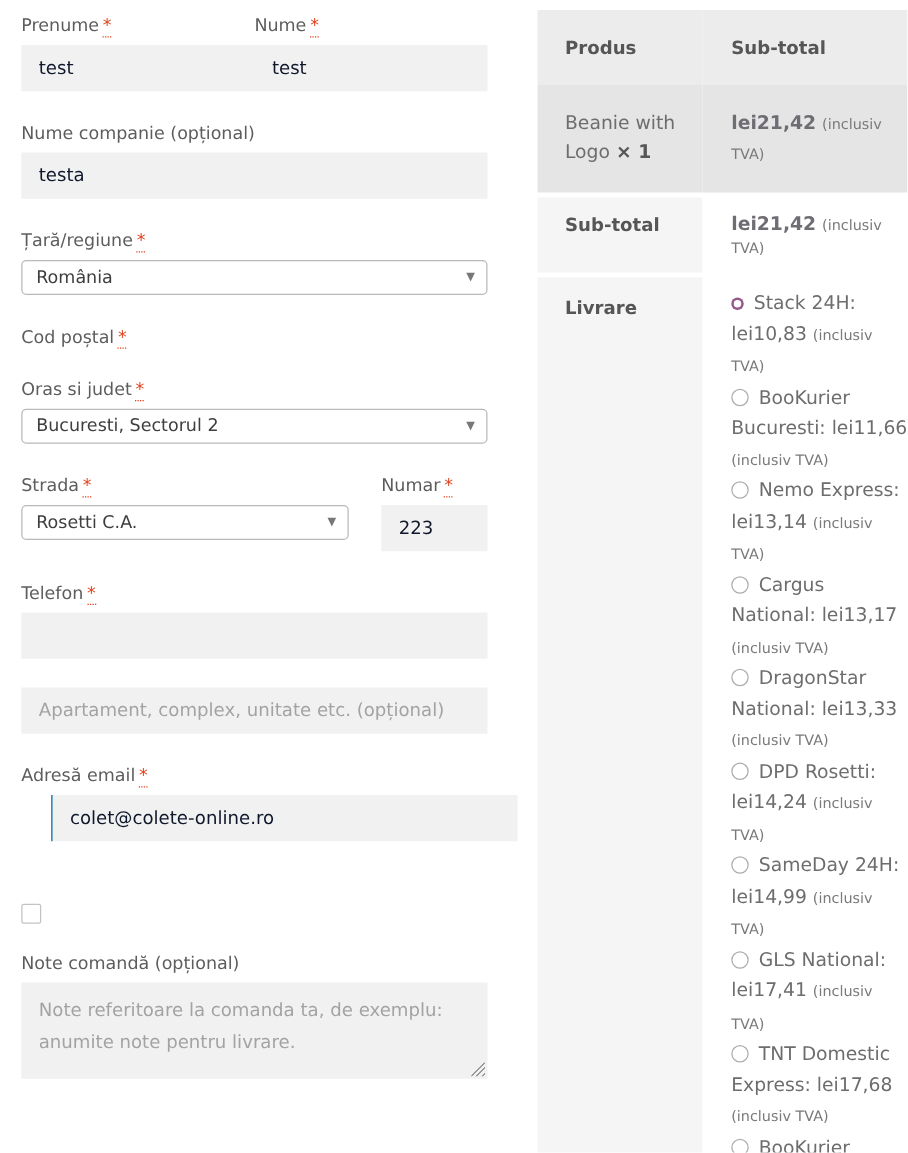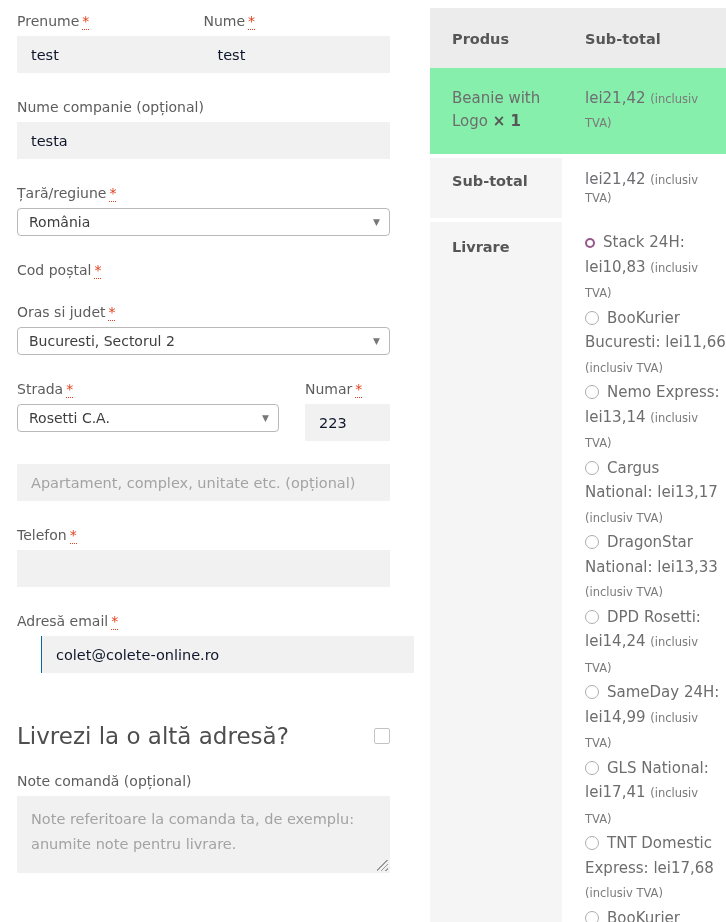"Beanie with Logo × 1" .o-product .cl, .o-product .cr { background: #86efac -> #e5e5e5 }
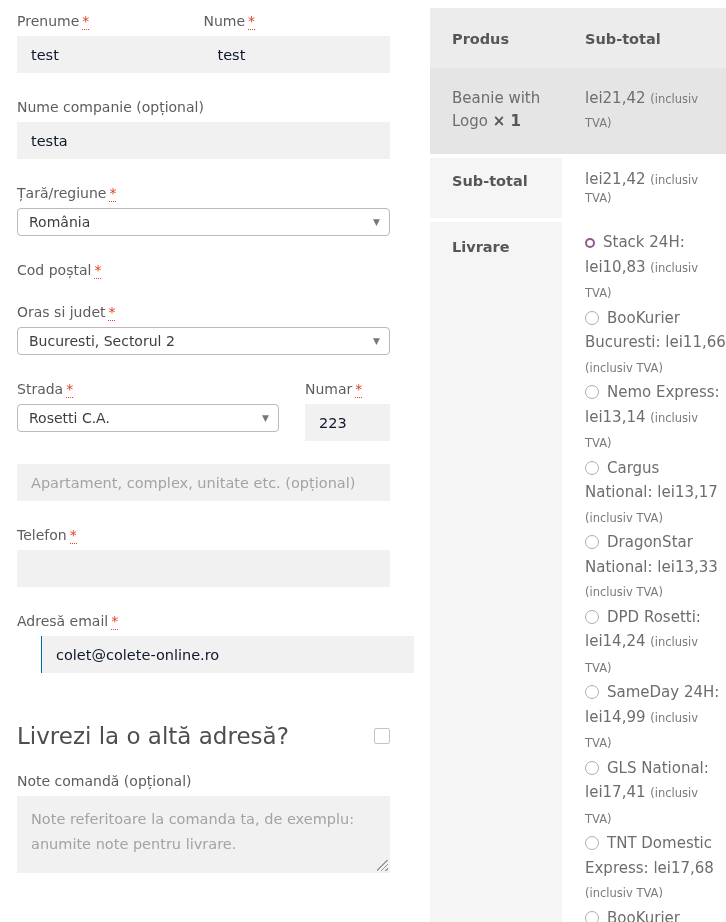"lei21,42" .amount { font-weight: none -> bold }
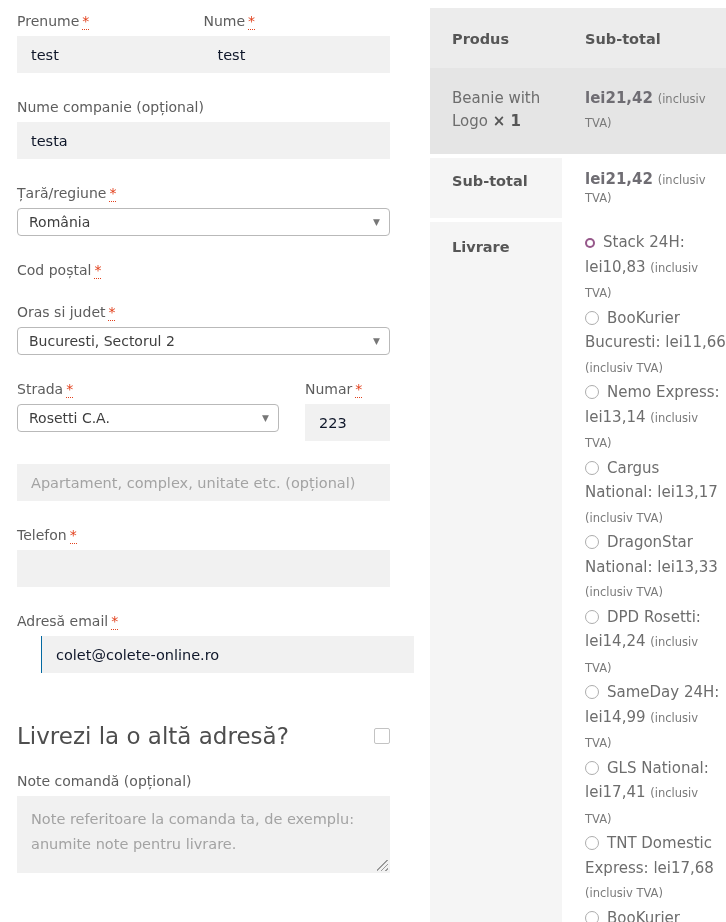"Apartament, complex, unitate etc." div.form-field { order: before "Telefon *" -> after "Telefon *" }
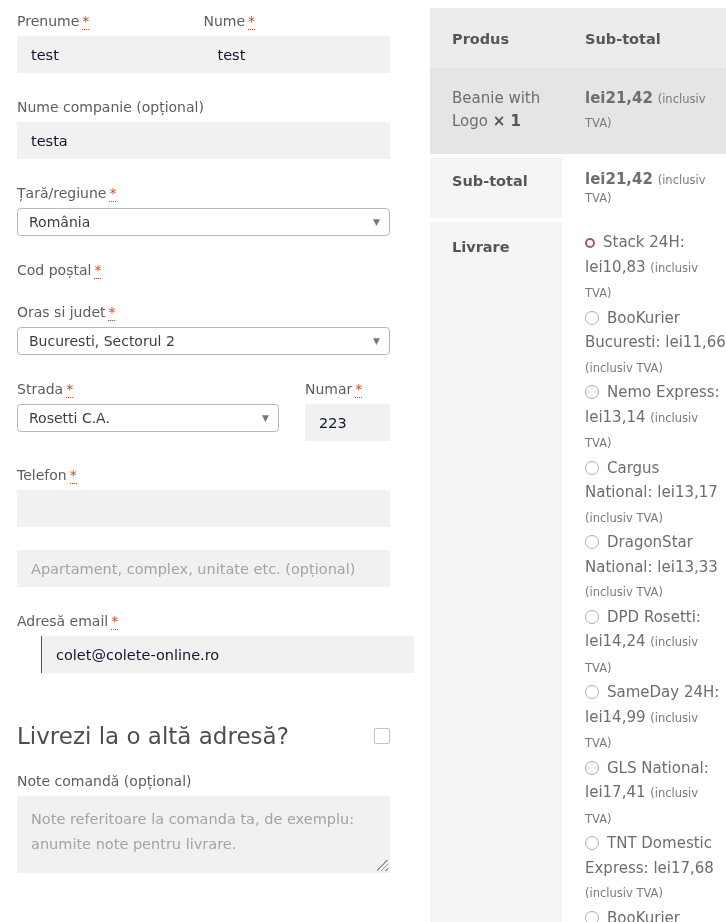"Livrezi la o altă adresă?" h3 { html: <h3>Livrezi la o altă adresă?</h3> -> none }
